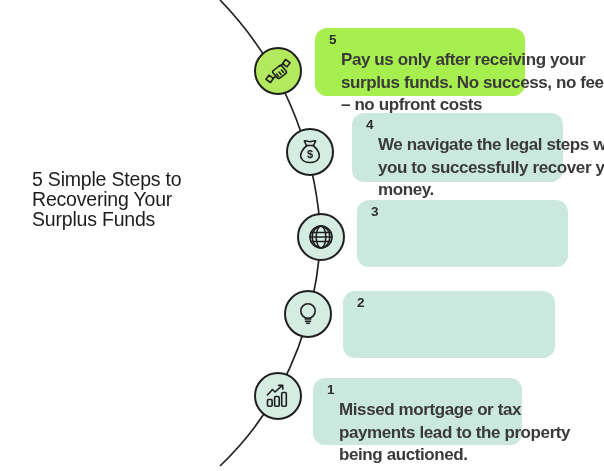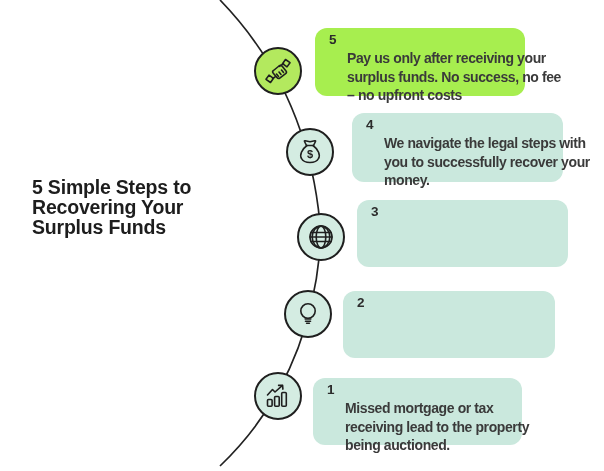"Pay us only after receiving" .step-text { font-size: 14px -> 17px; margin-left: 20px -> 14px }
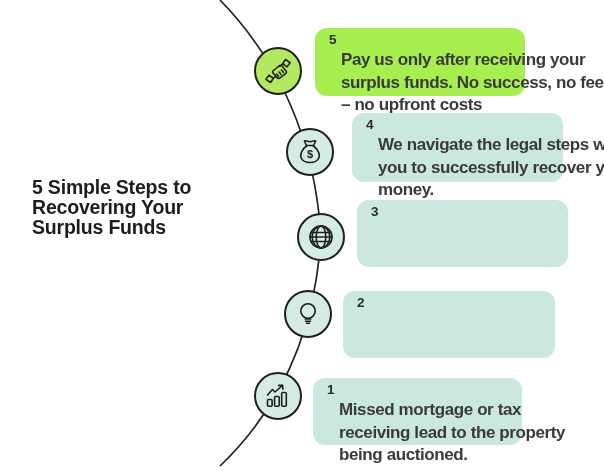"5 Simple Steps to" .title { font-weight: bold -> normal; top: 177px -> 169px }
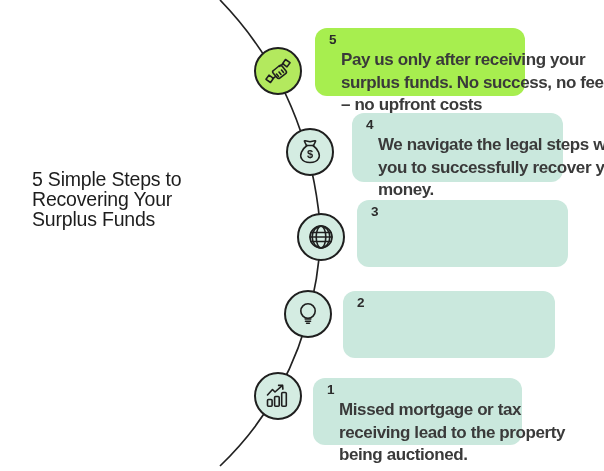"Missed mortgage or tax" div.step-text { text: receiving -> payments }
